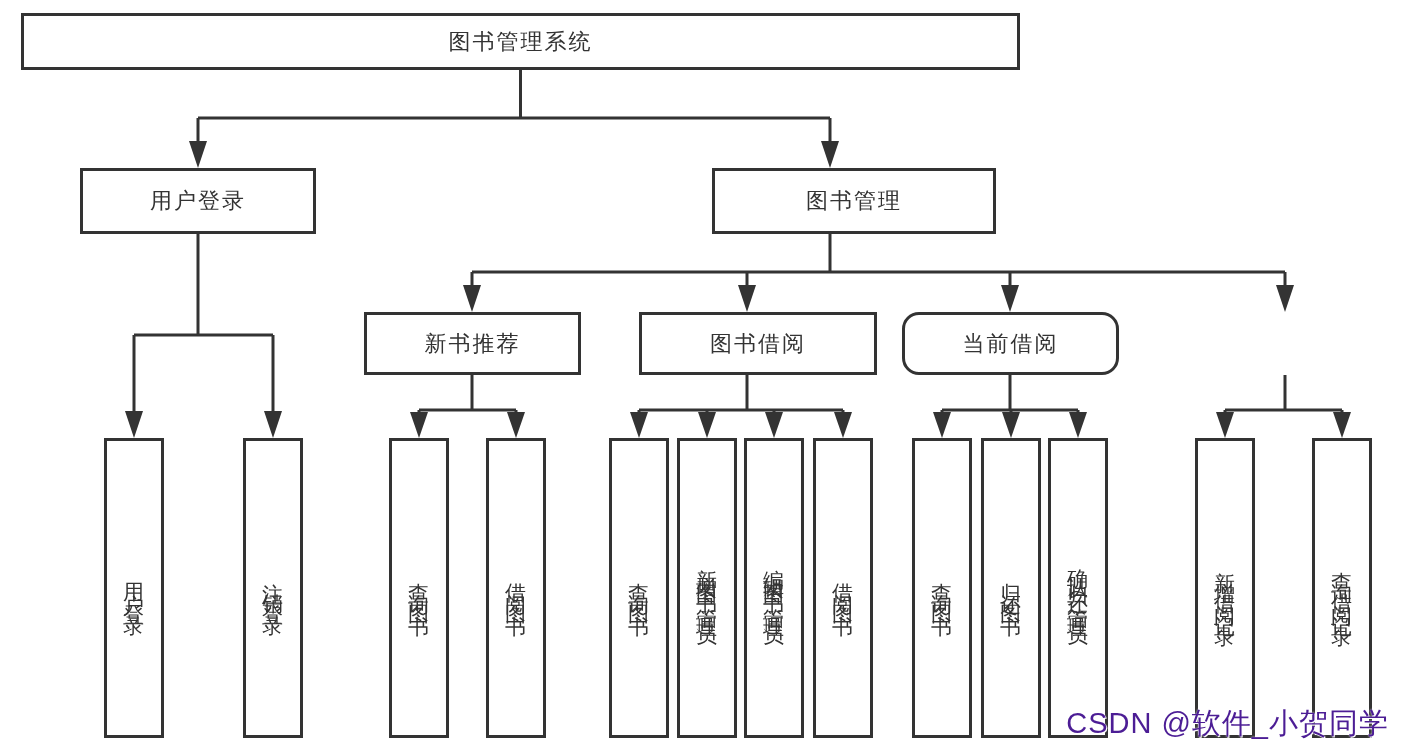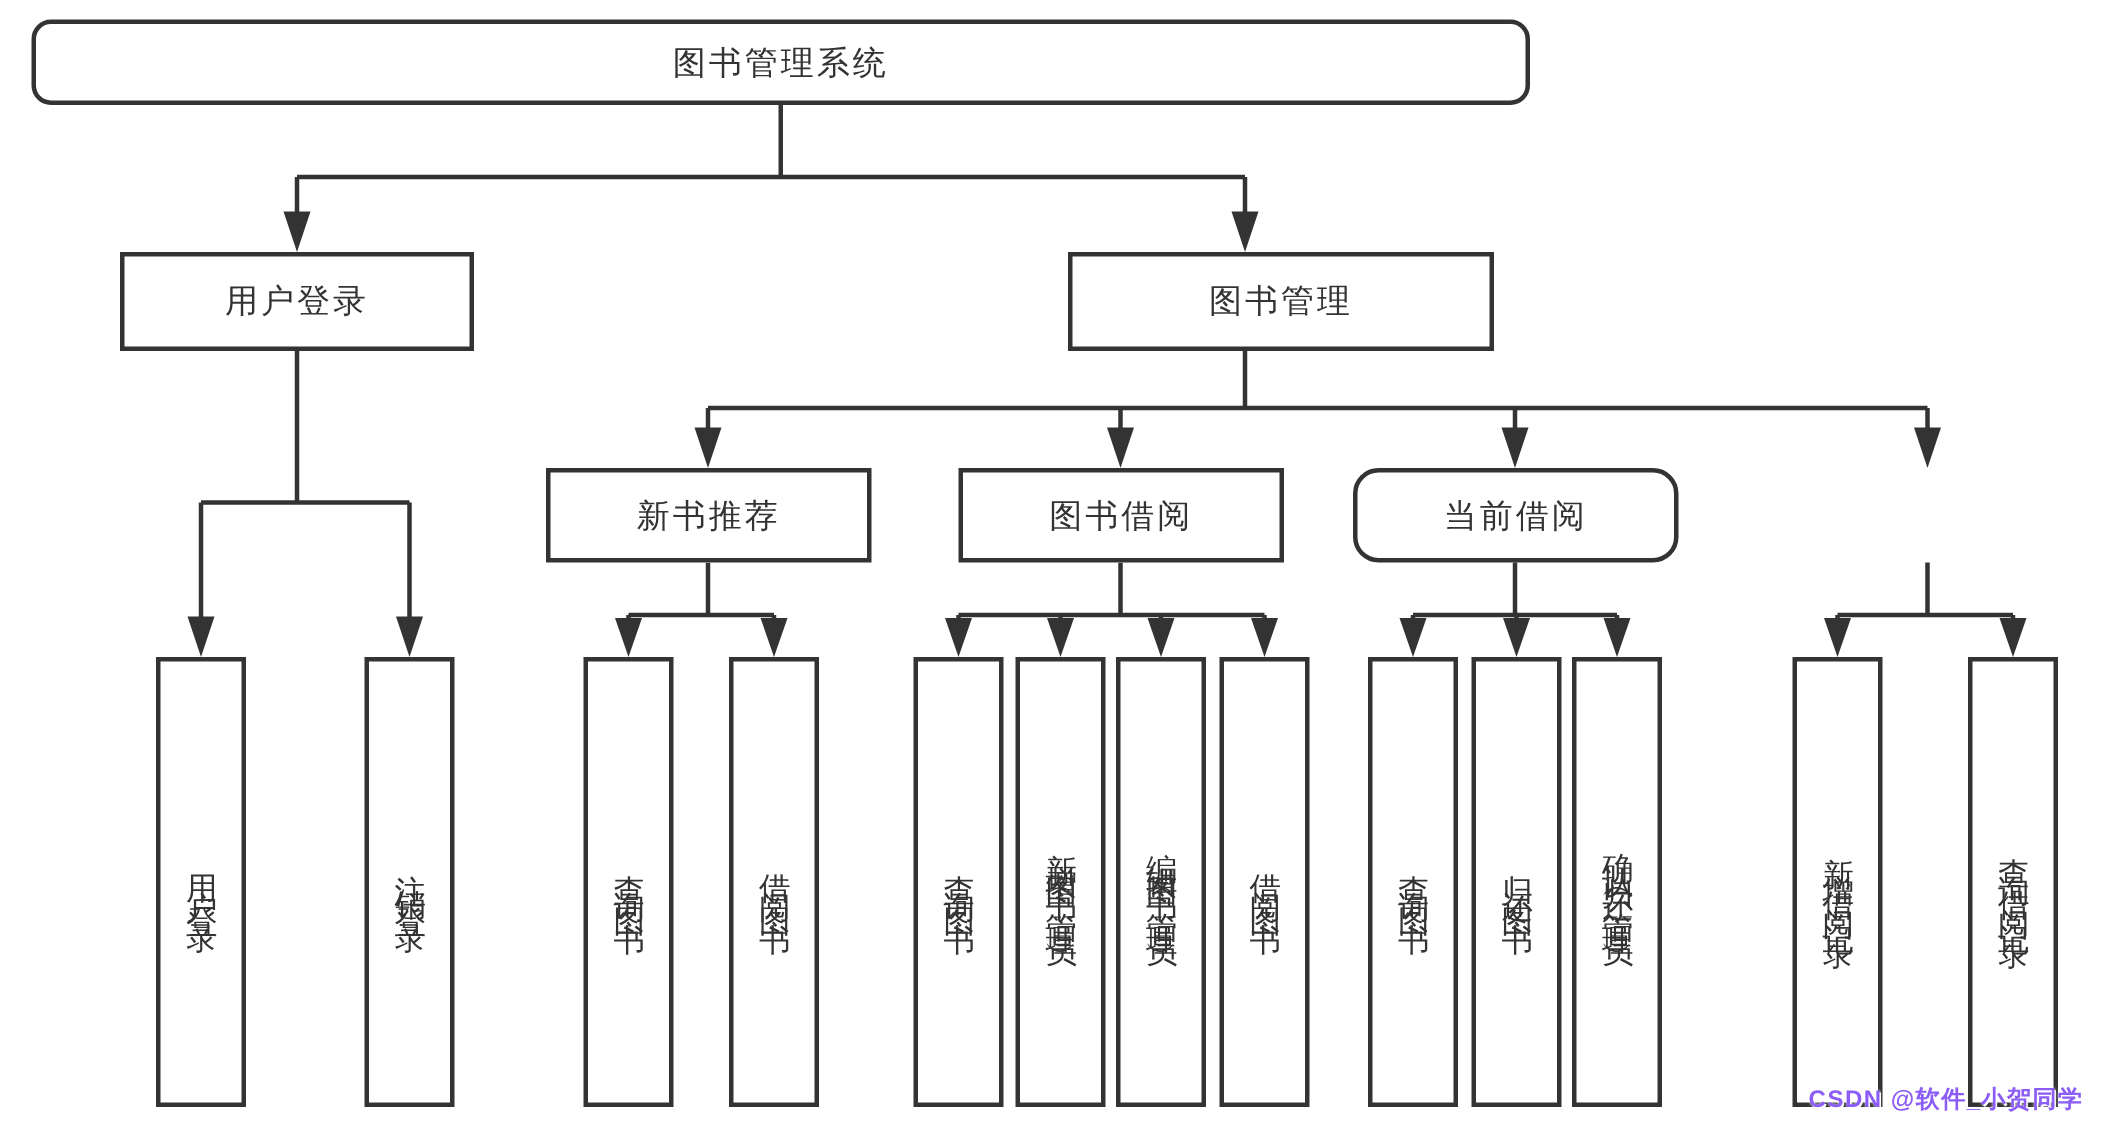"图书管理系统" div.hnode { border-radius: 13px -> none }
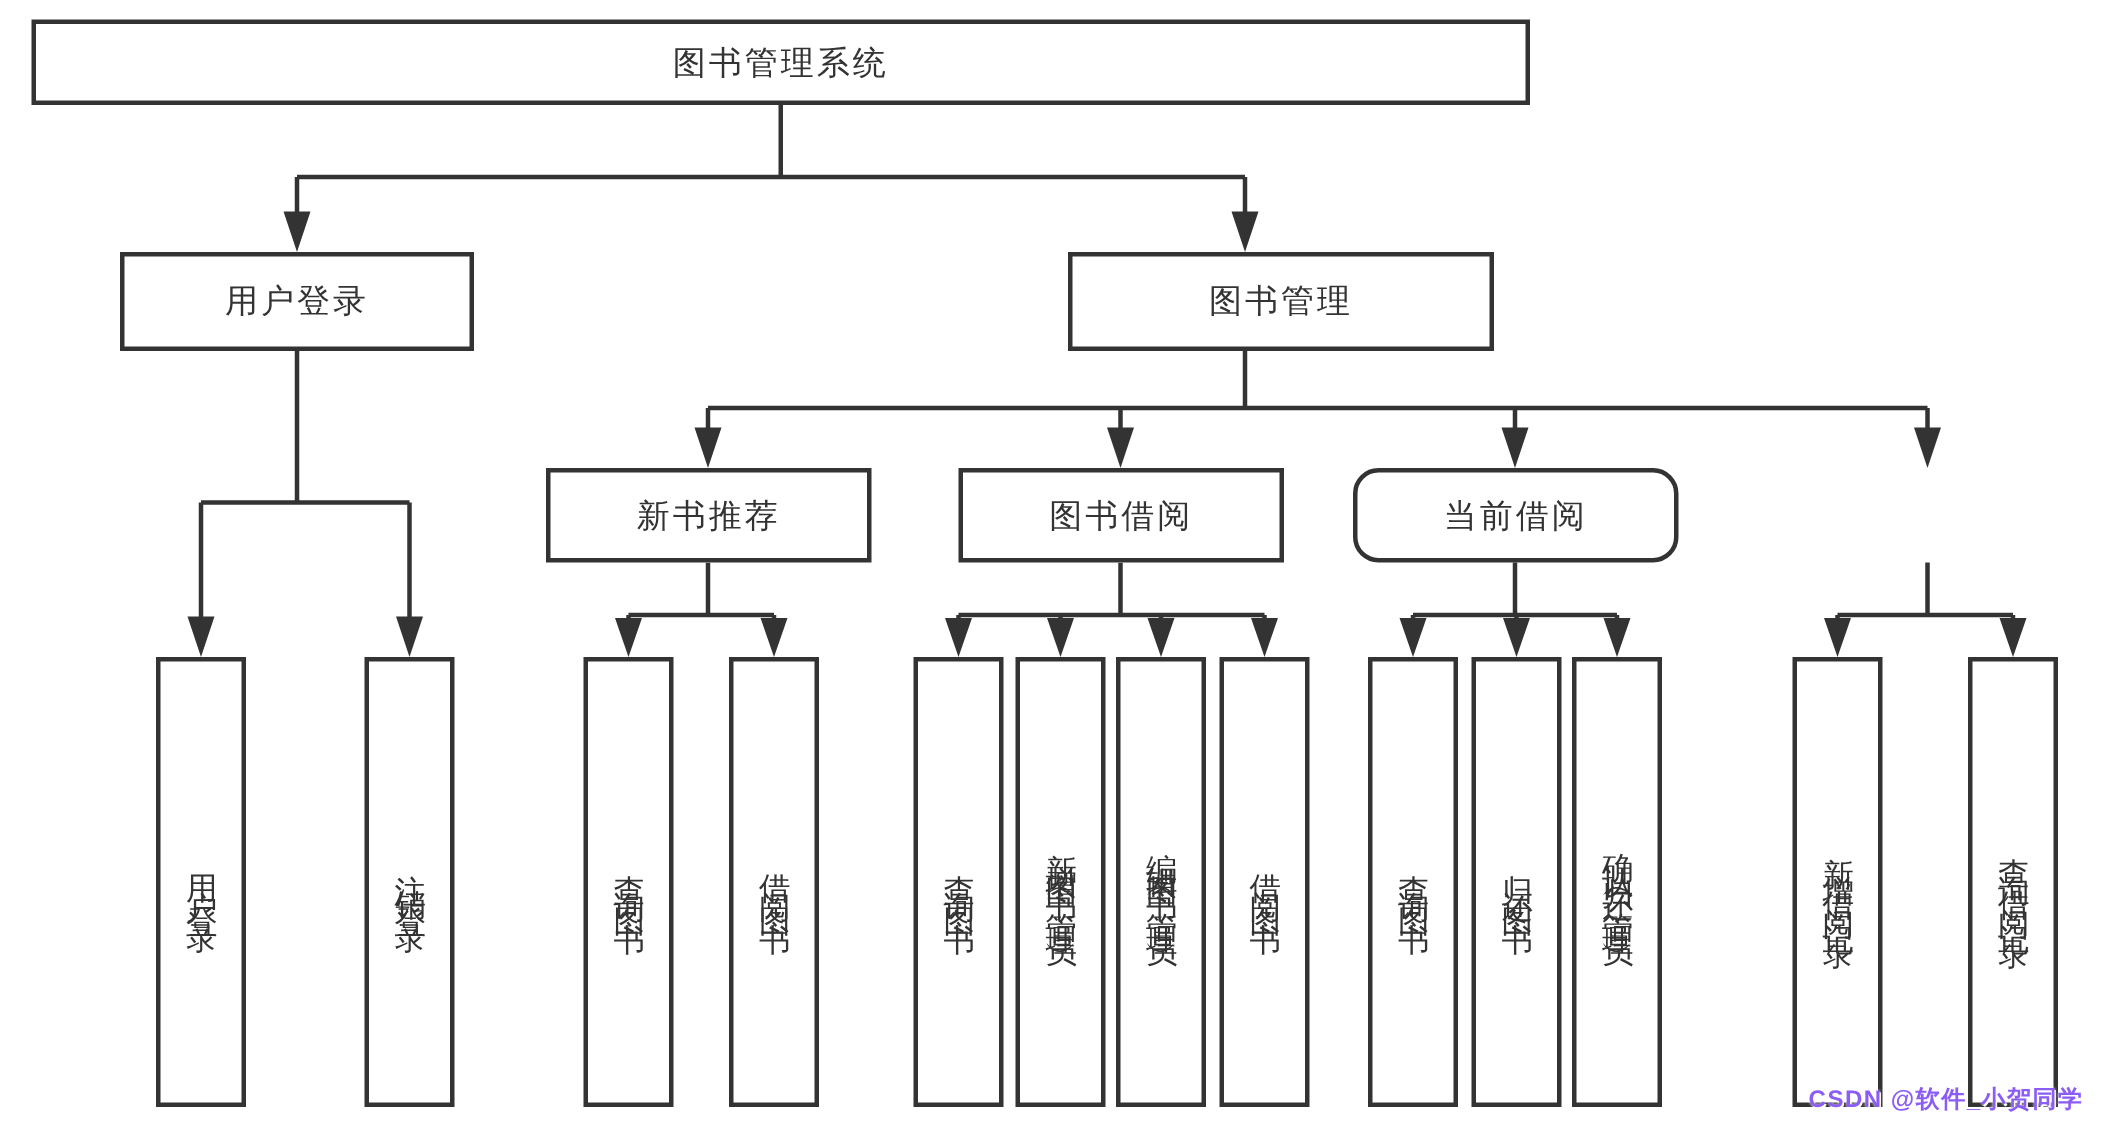"图书借阅" div.hnode { width: 217px -> 238px }
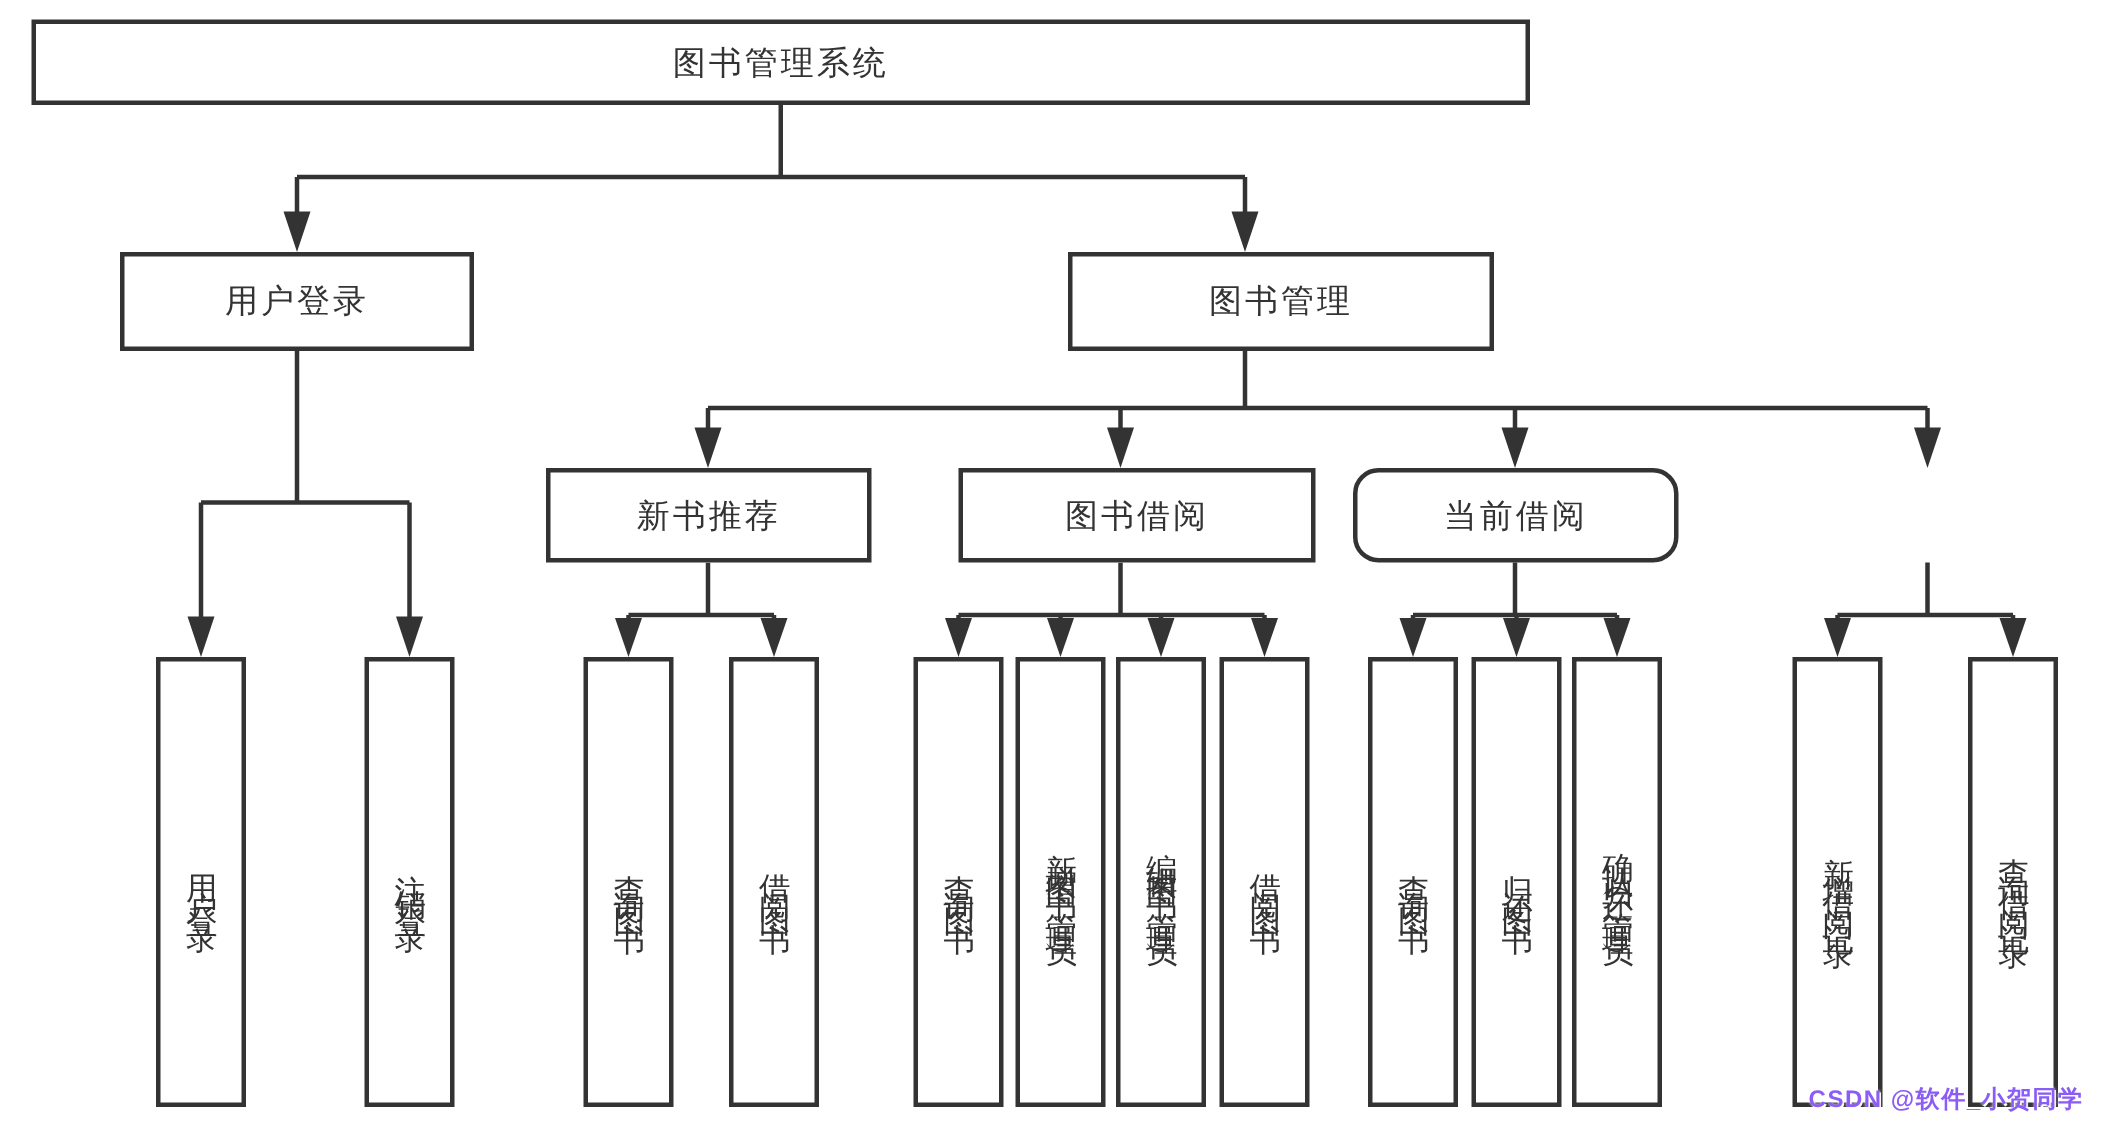"CSDN @软件_小贺同学" #watermark { color: #8b5cf6 -> #4c1d95; font-size: 16px -> 29px; font-weight: bold -> none }
